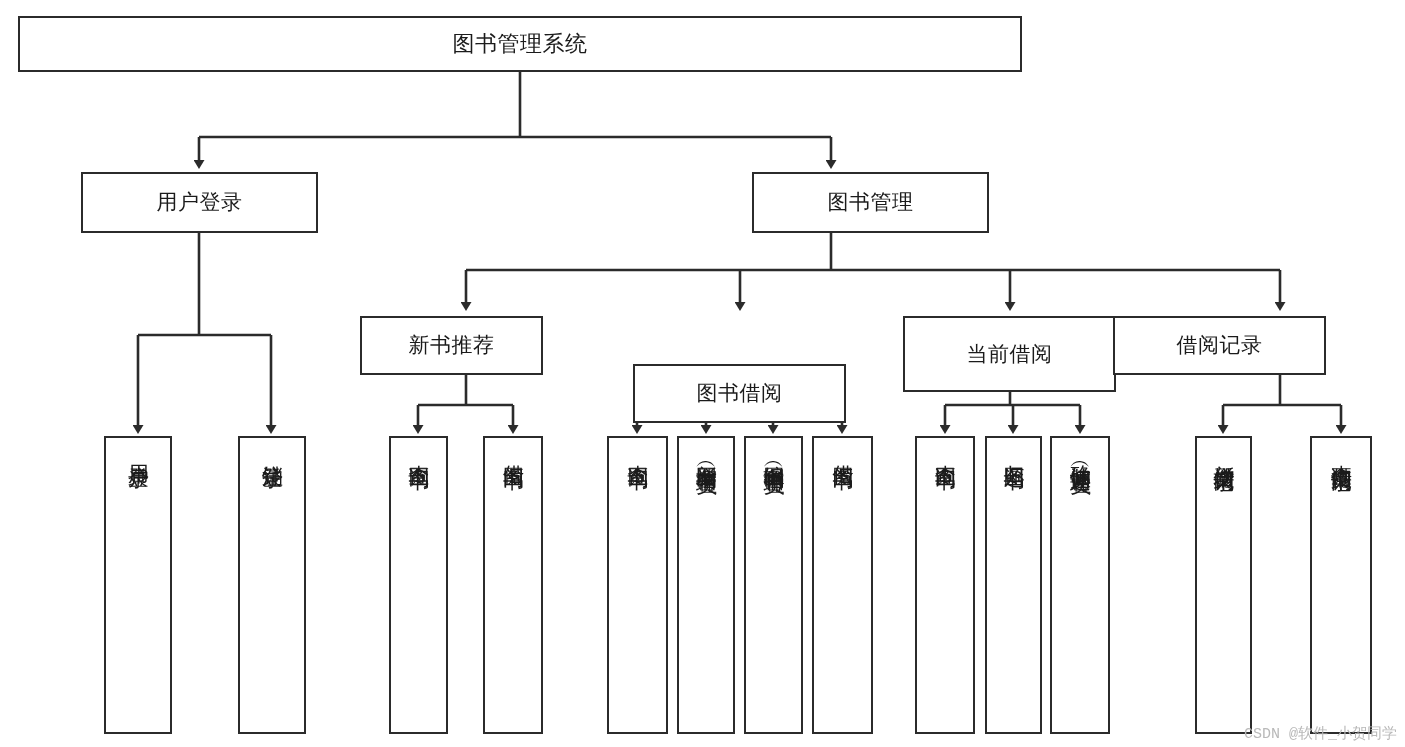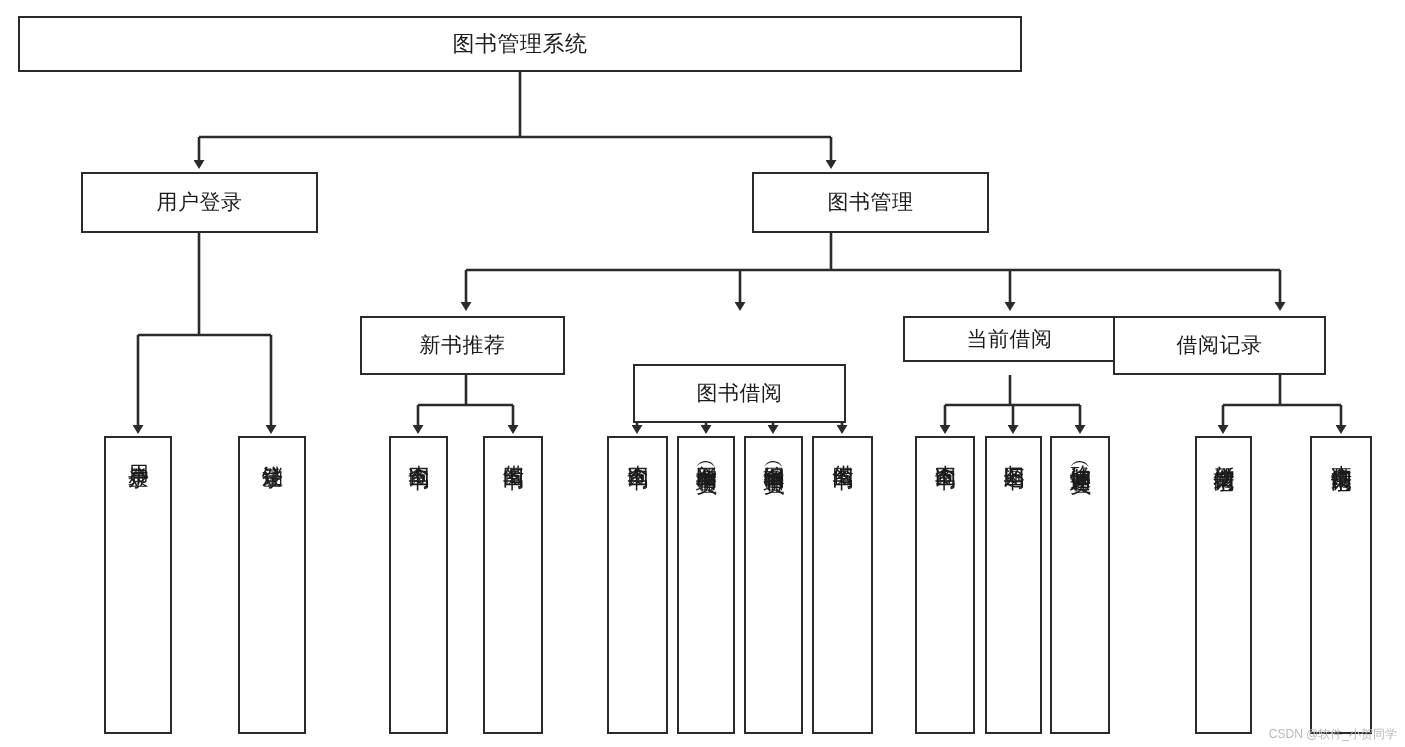"新书推荐" div.node { width: 205px -> 183px }
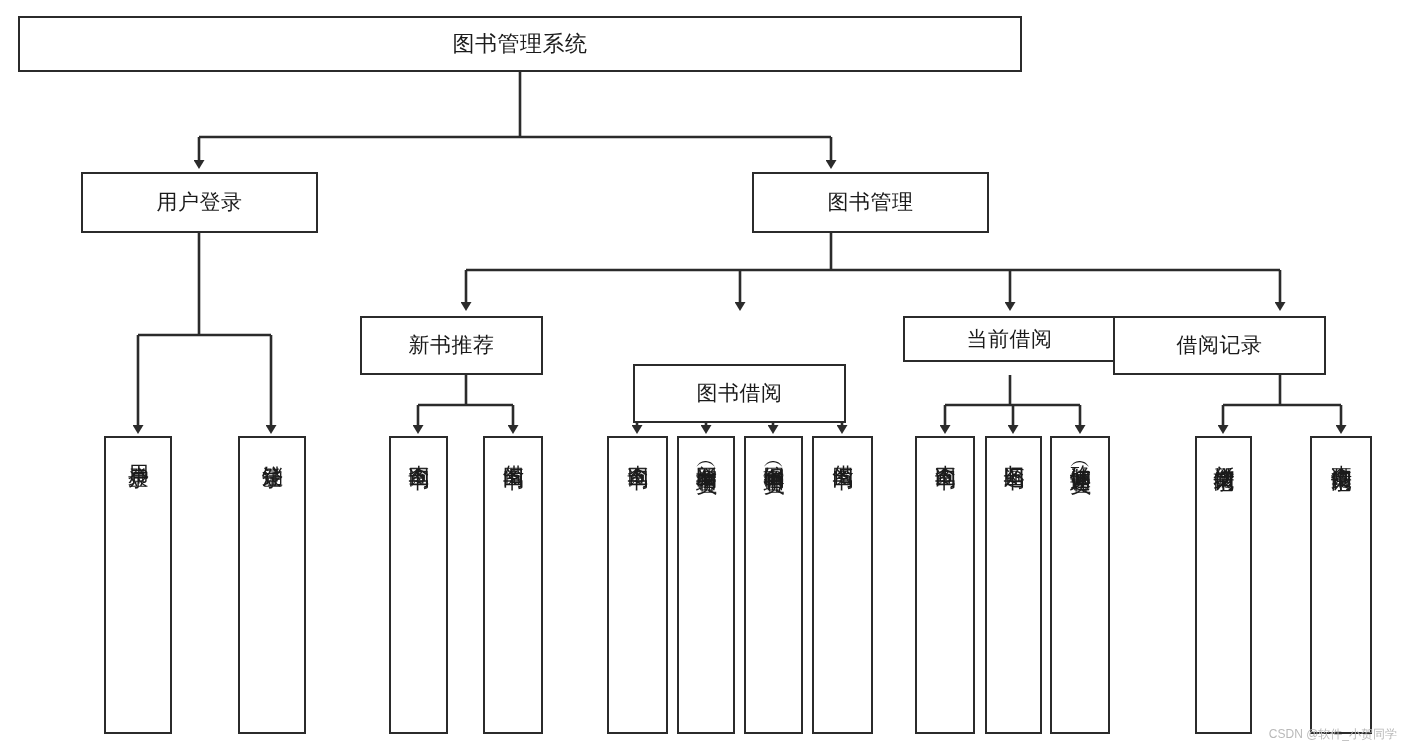"当前借阅" div.node { height: 46px -> 76px }
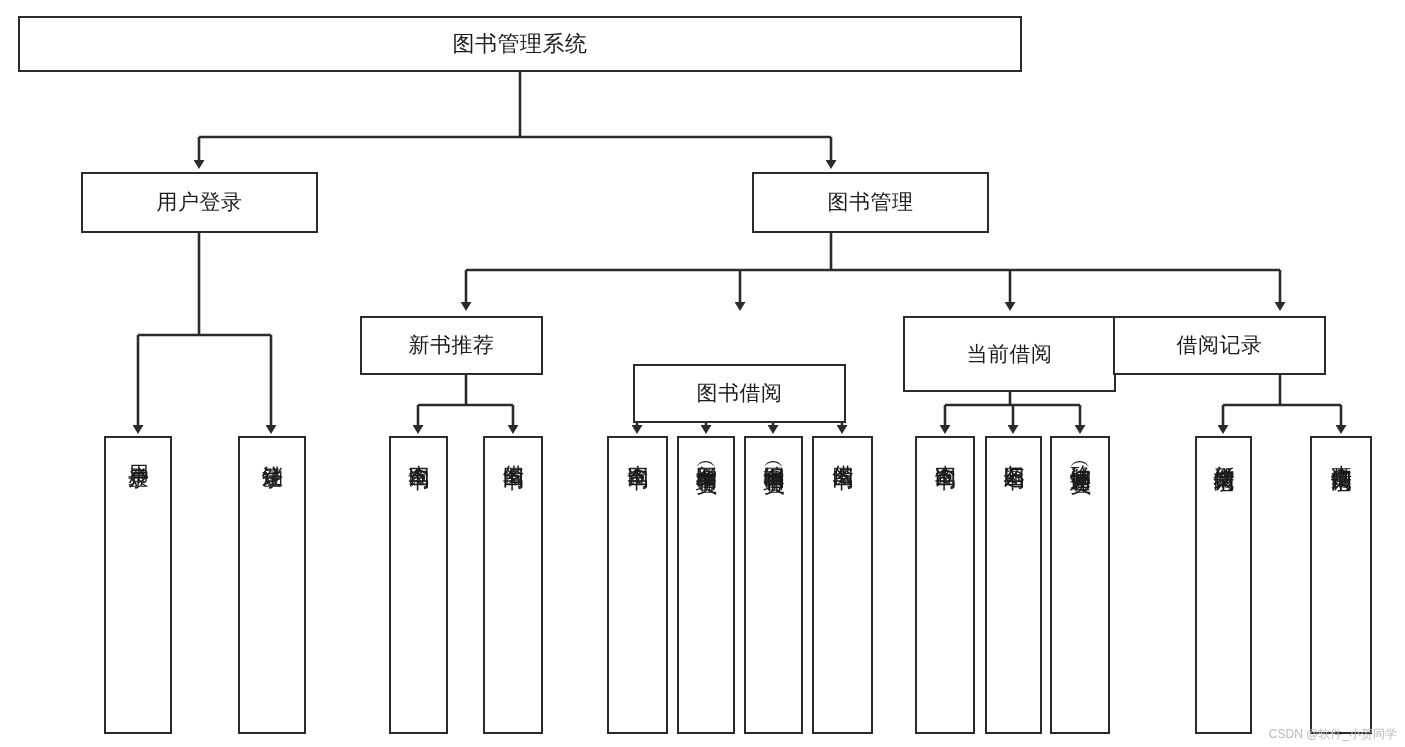"CSDN @软件_小贺同学" #watermark { font-family: Liberation Sans, sans-serif -> Liberation Mono, monospace; font-size: 12px -> 15px }
